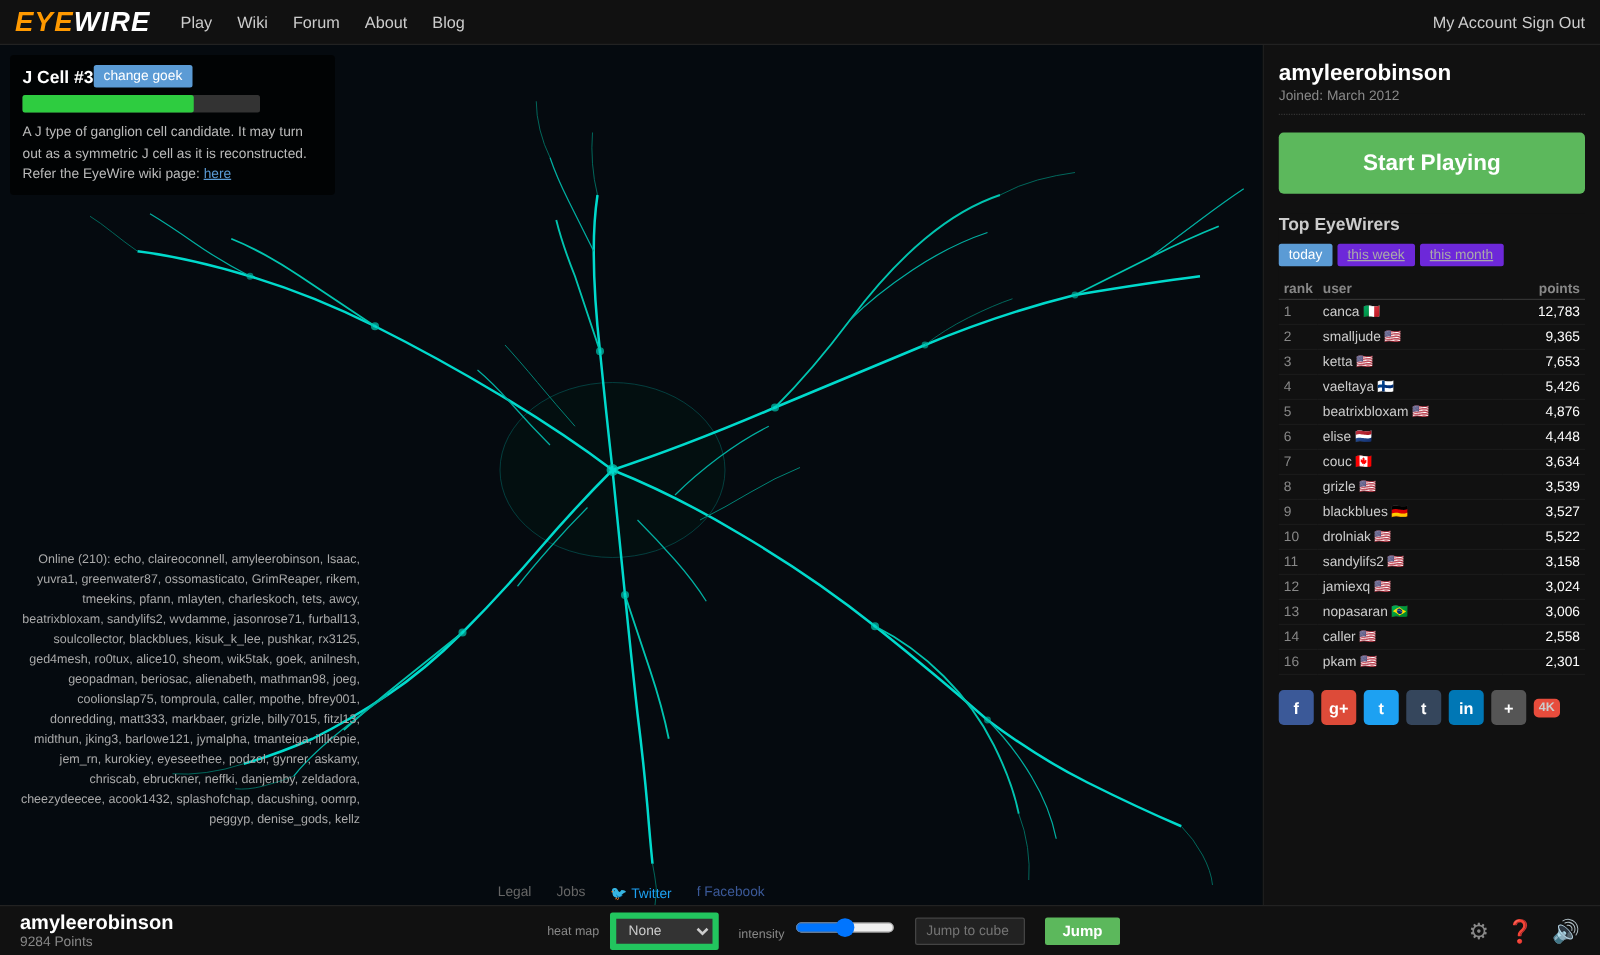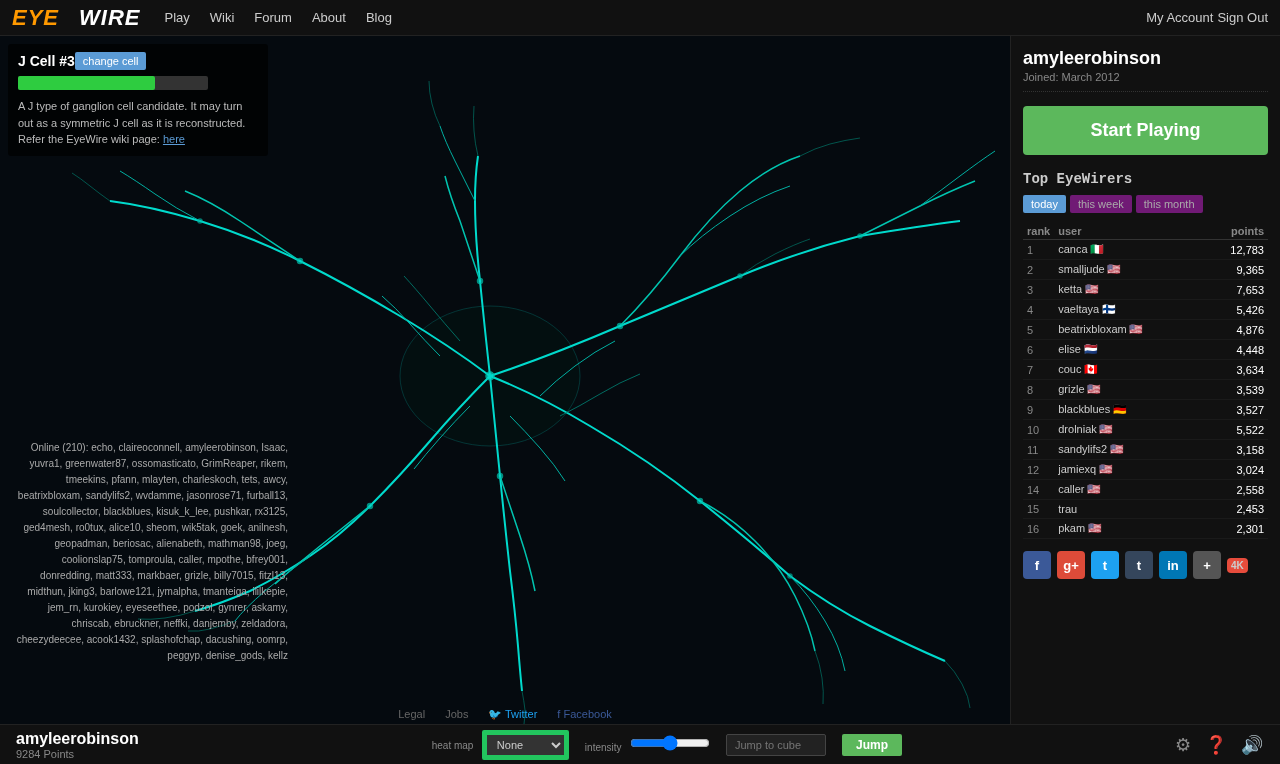"WIRE" #logo span { margin-left: 20px -> none }
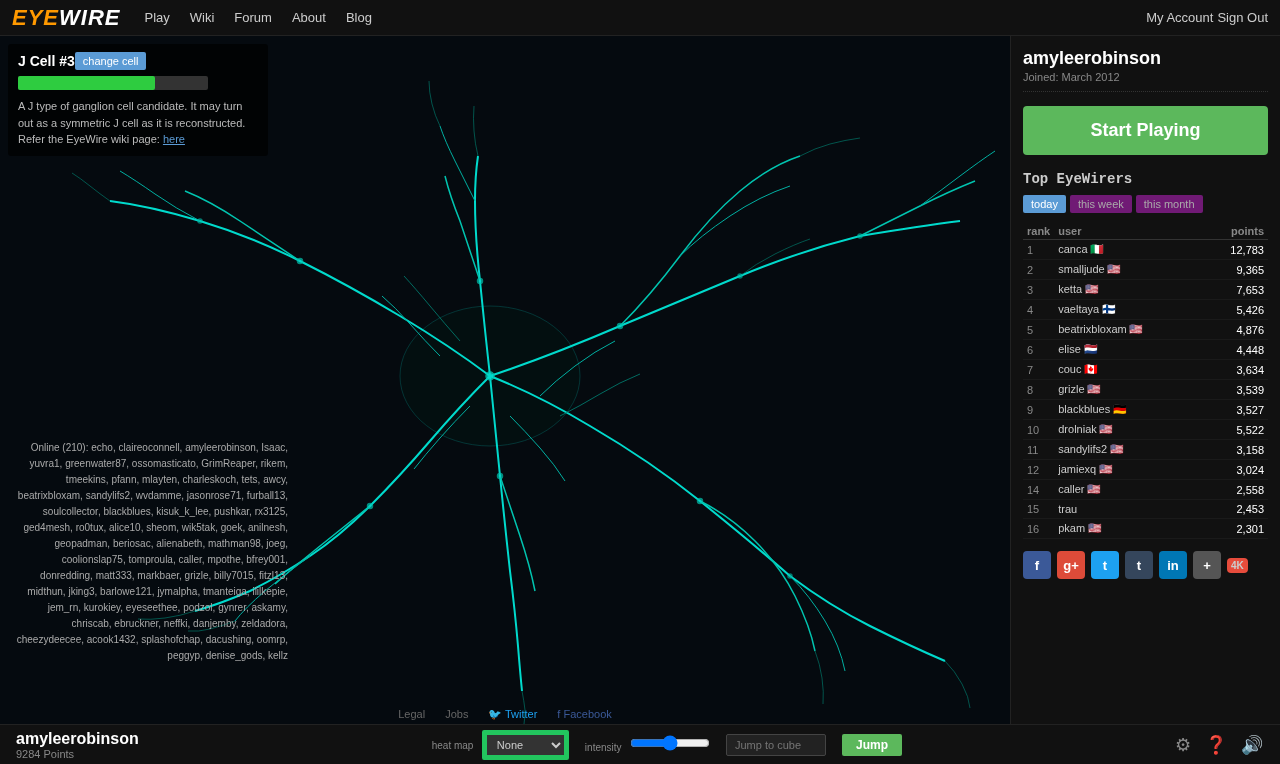"change cell" button { text: cell -> goek }
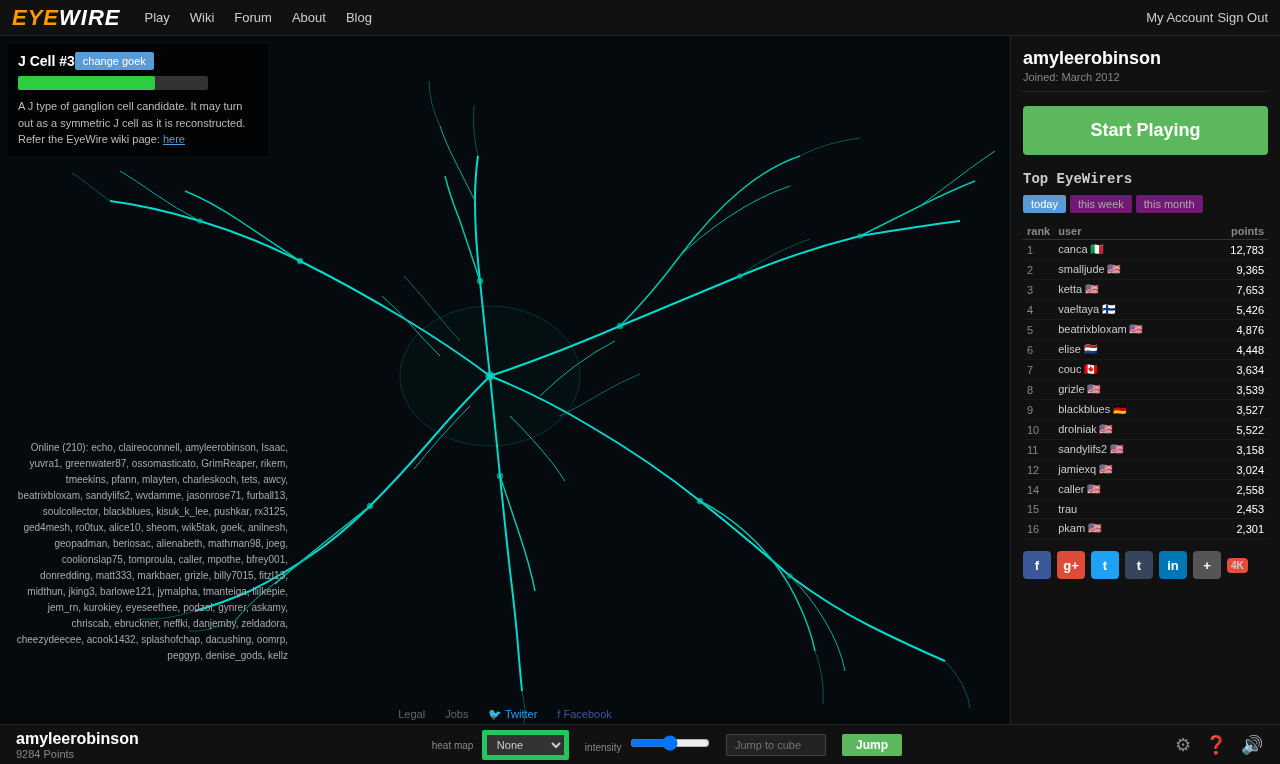"Top EyeWirers" #leaderboard-title { font-family: Liberation Mono, monospace -> none }
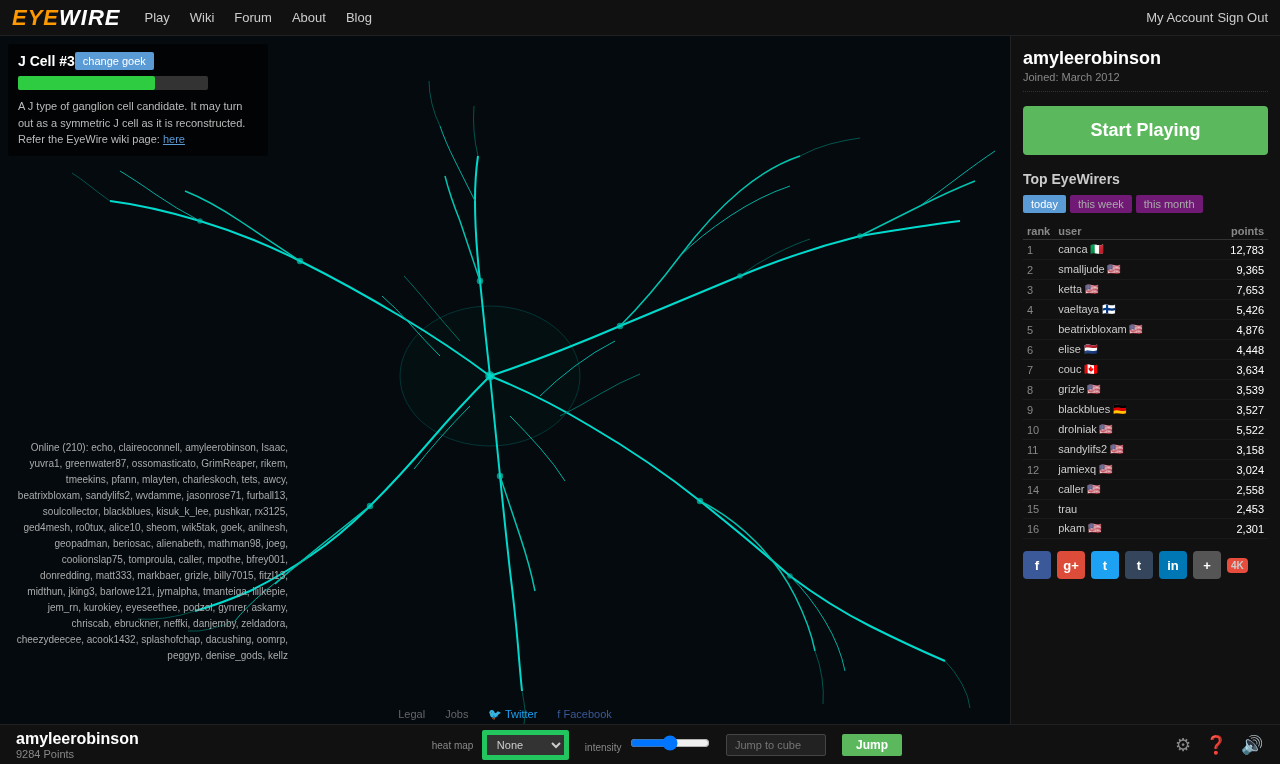"this week" .lb-tab:not(.active) { background: #701a75 -> #6d28d9; text-decoration: none -> underline }
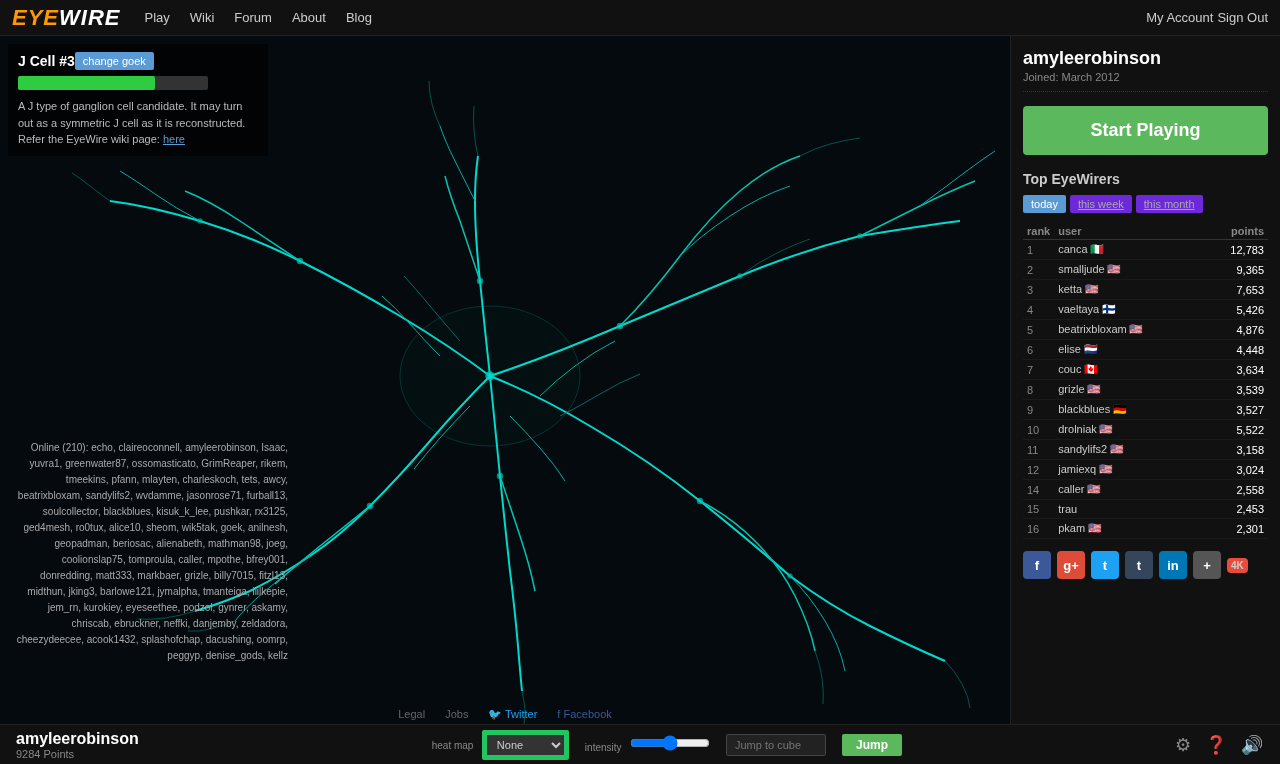"13" tr { html: none -> <tr> <td>13</td> <td>nopasaran <span>🇧🇷</span></td> <td>3,006</td> </tr> }
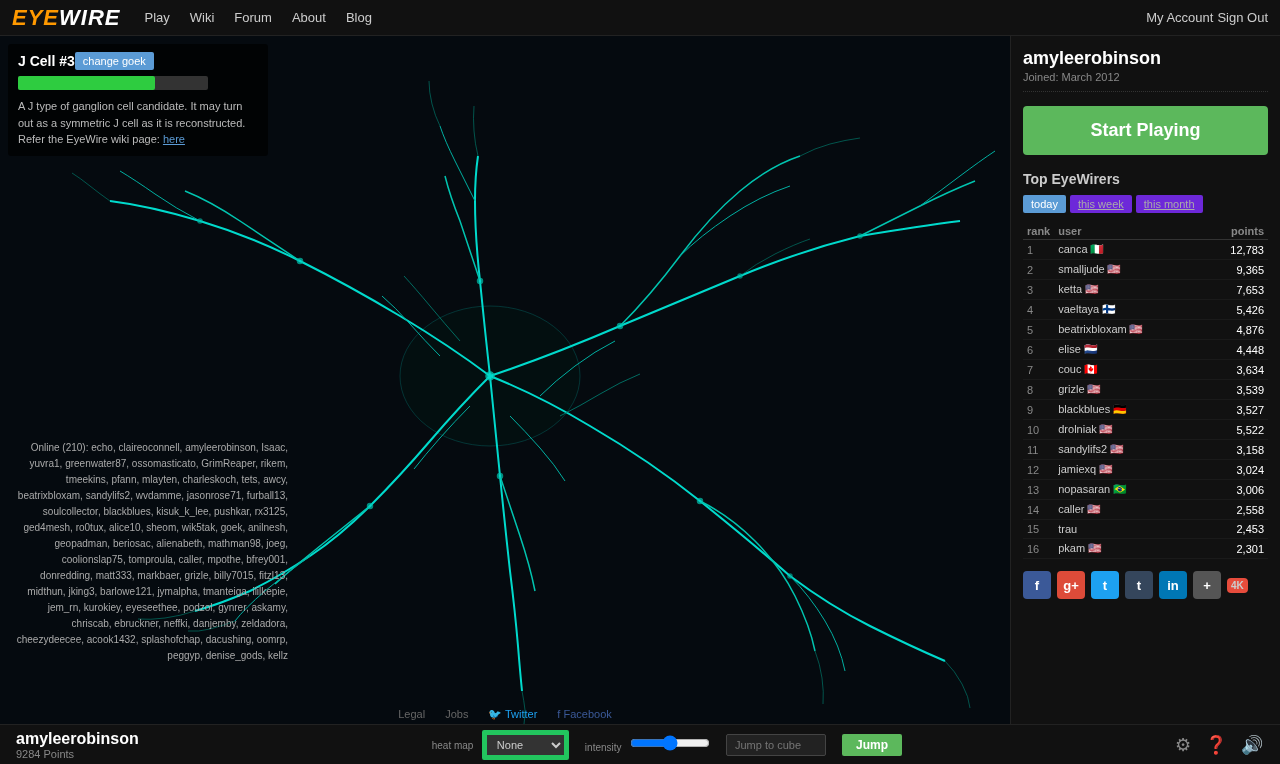"15" tr { html: <tr> <td>15</td> <td>trau <span></span></td> <td>2,453</td> </tr> -> none }
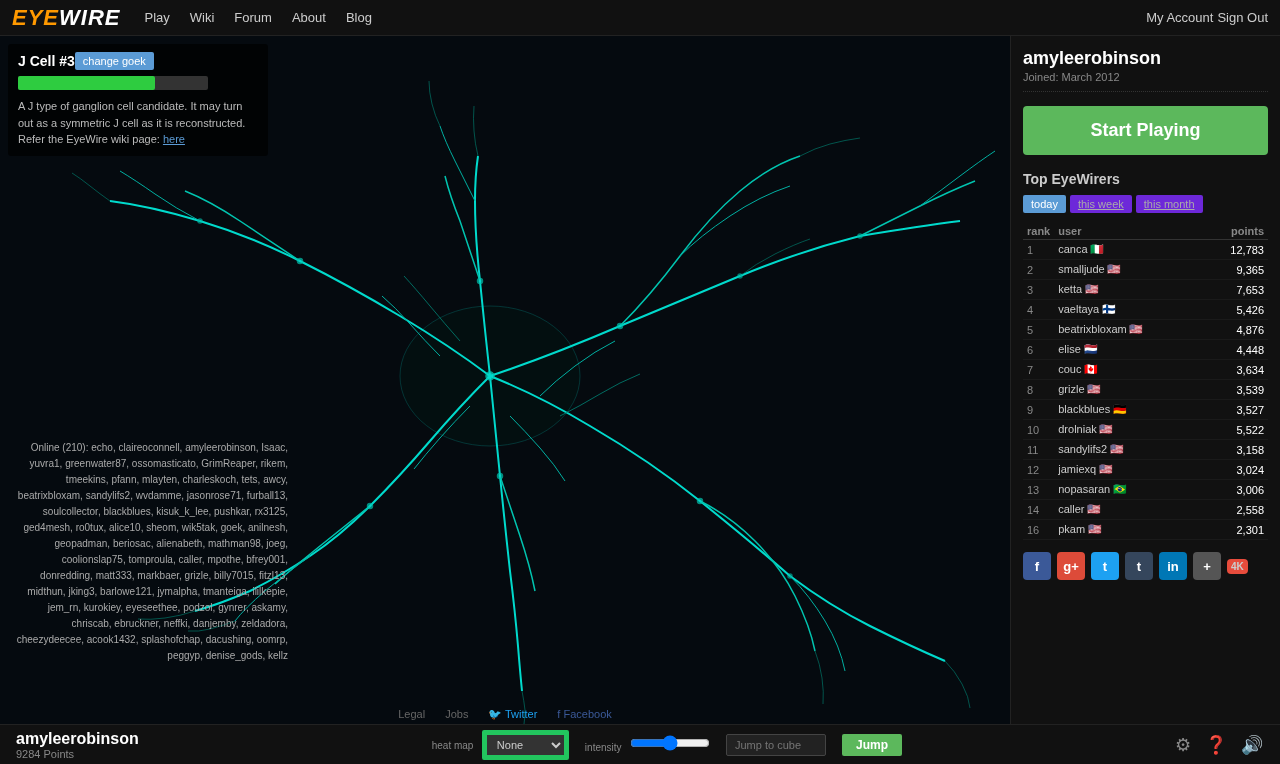"Jump to cube" #jump-input { width: 100px -> 88px }
